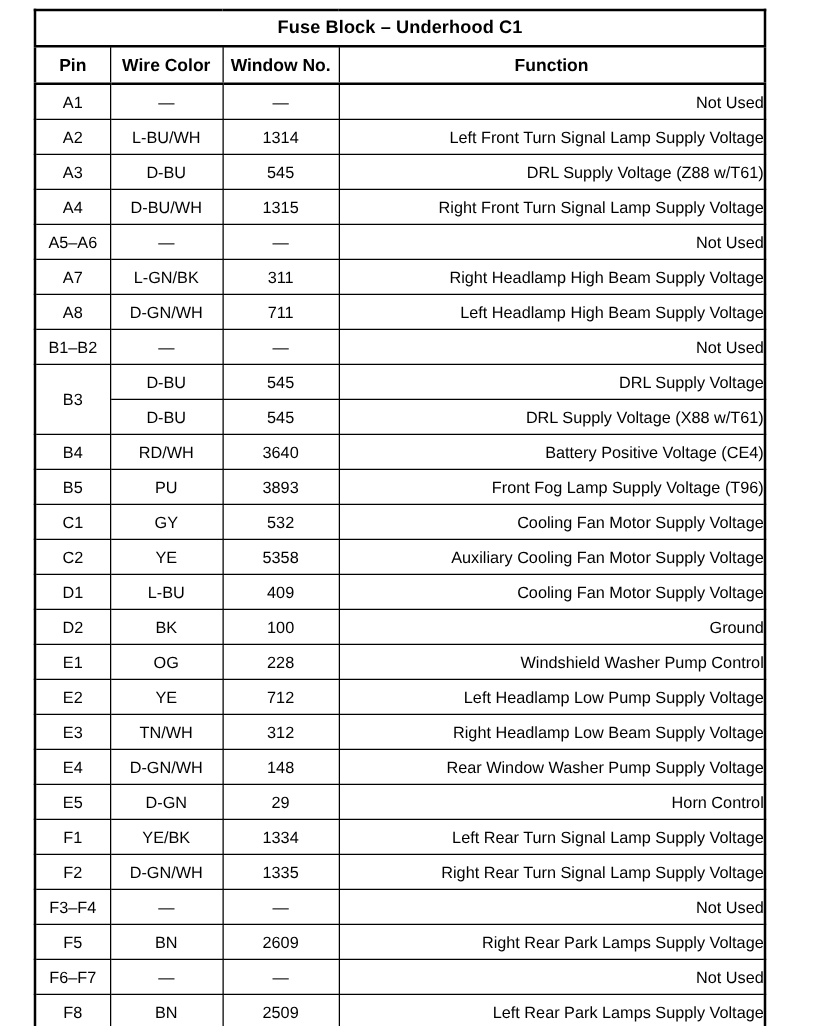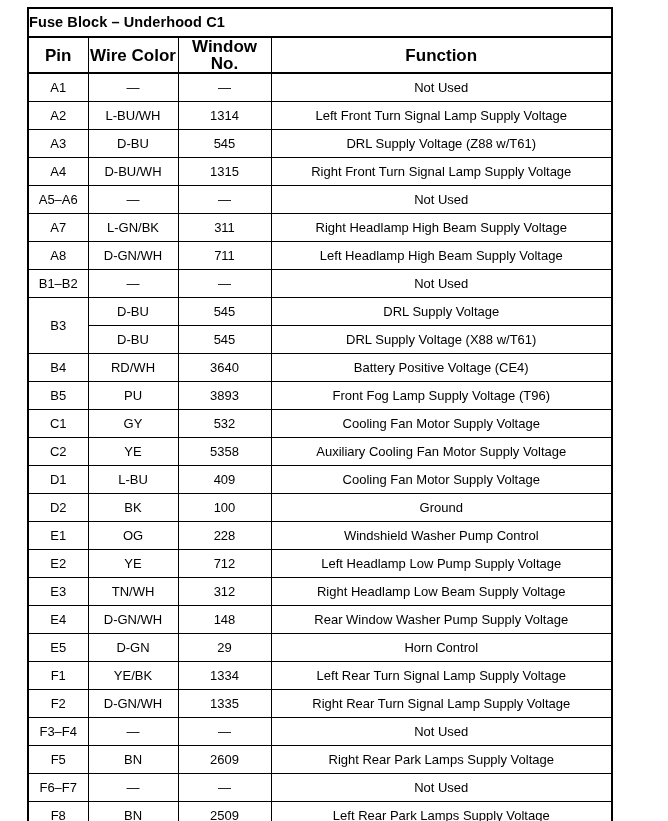"Fuse Block – Underhood C1" tr.title-row td { text-align: left -> center }
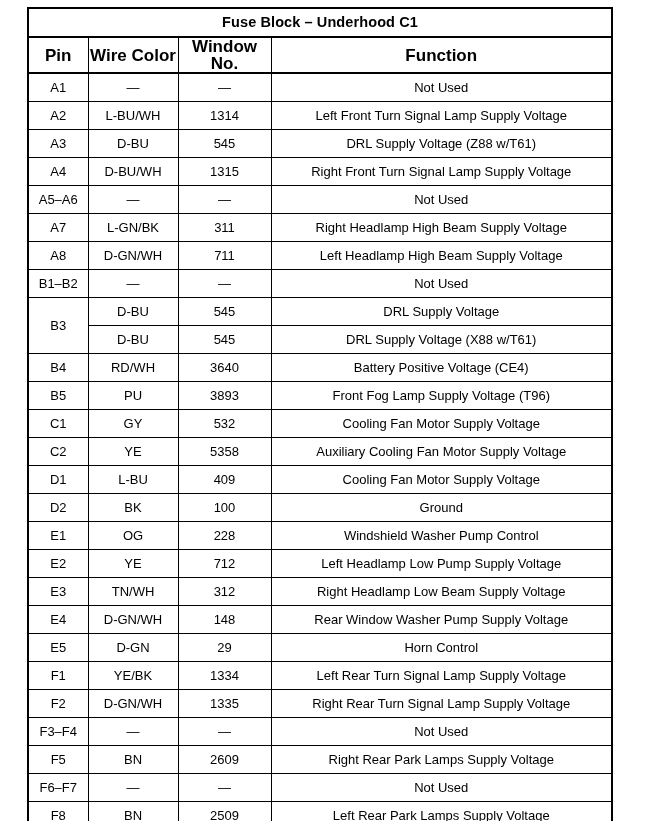"Pin" tr.header-row th { font-size: 17px -> 14px }
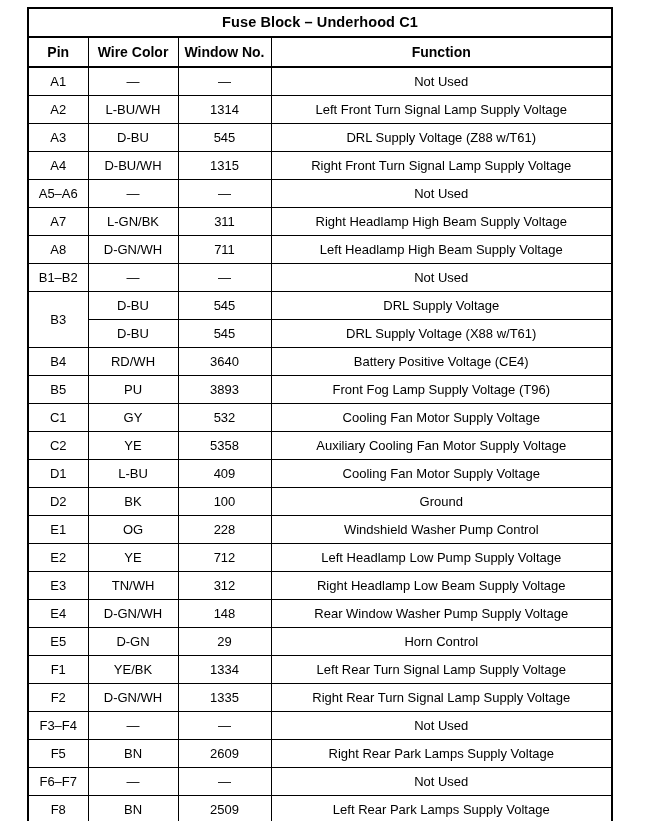"Not Used" td.function-cell { text-align: center -> right }
